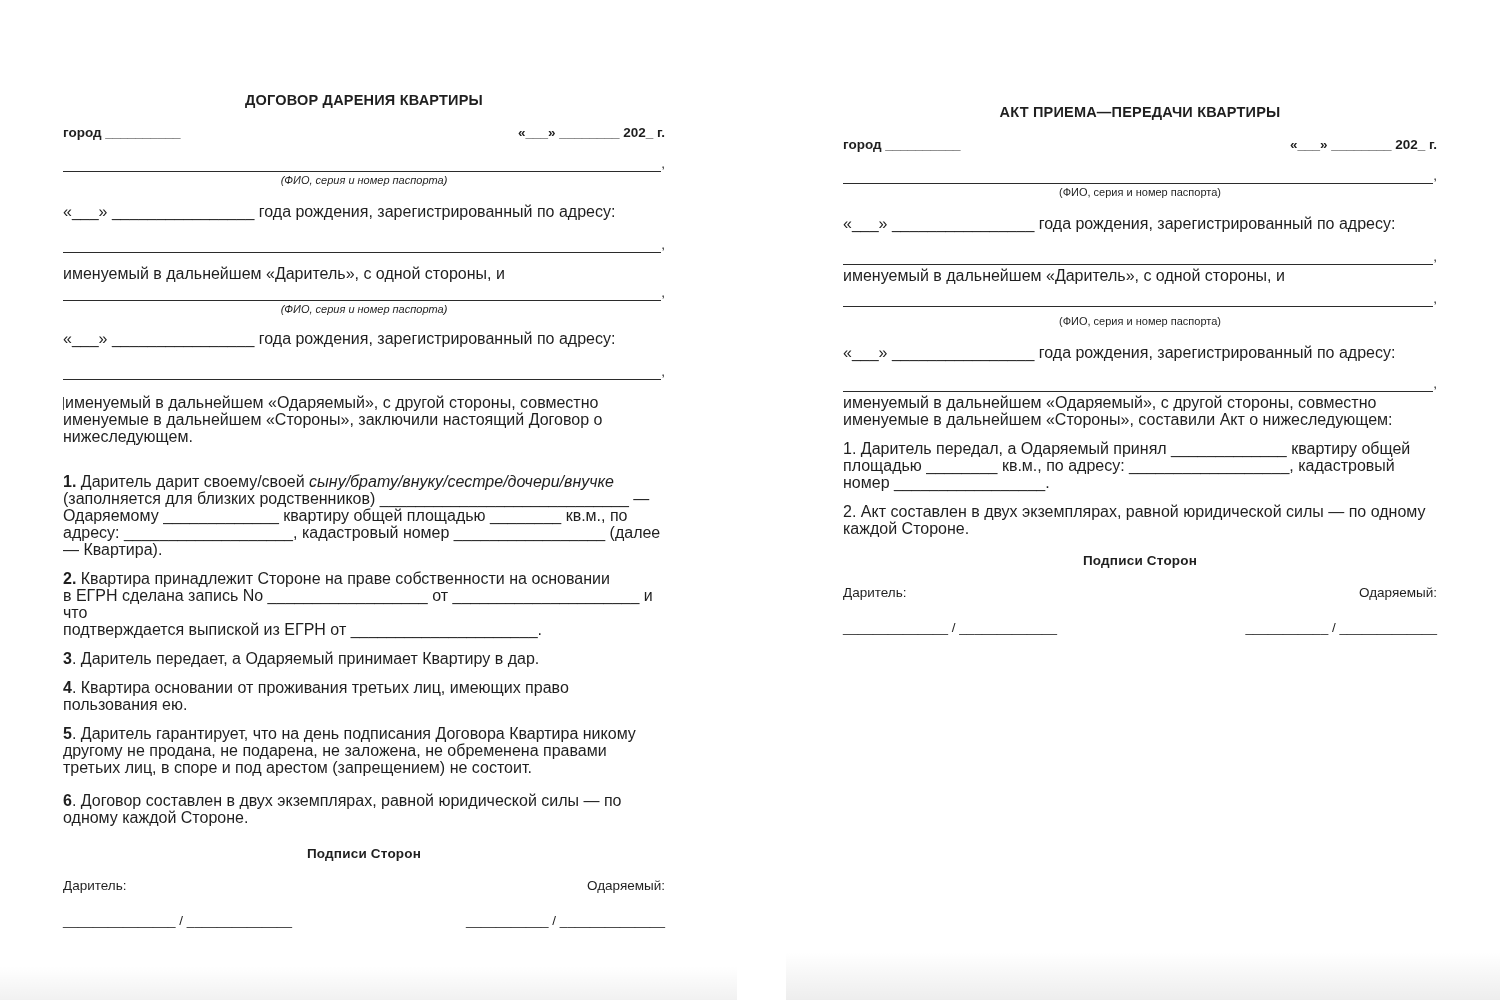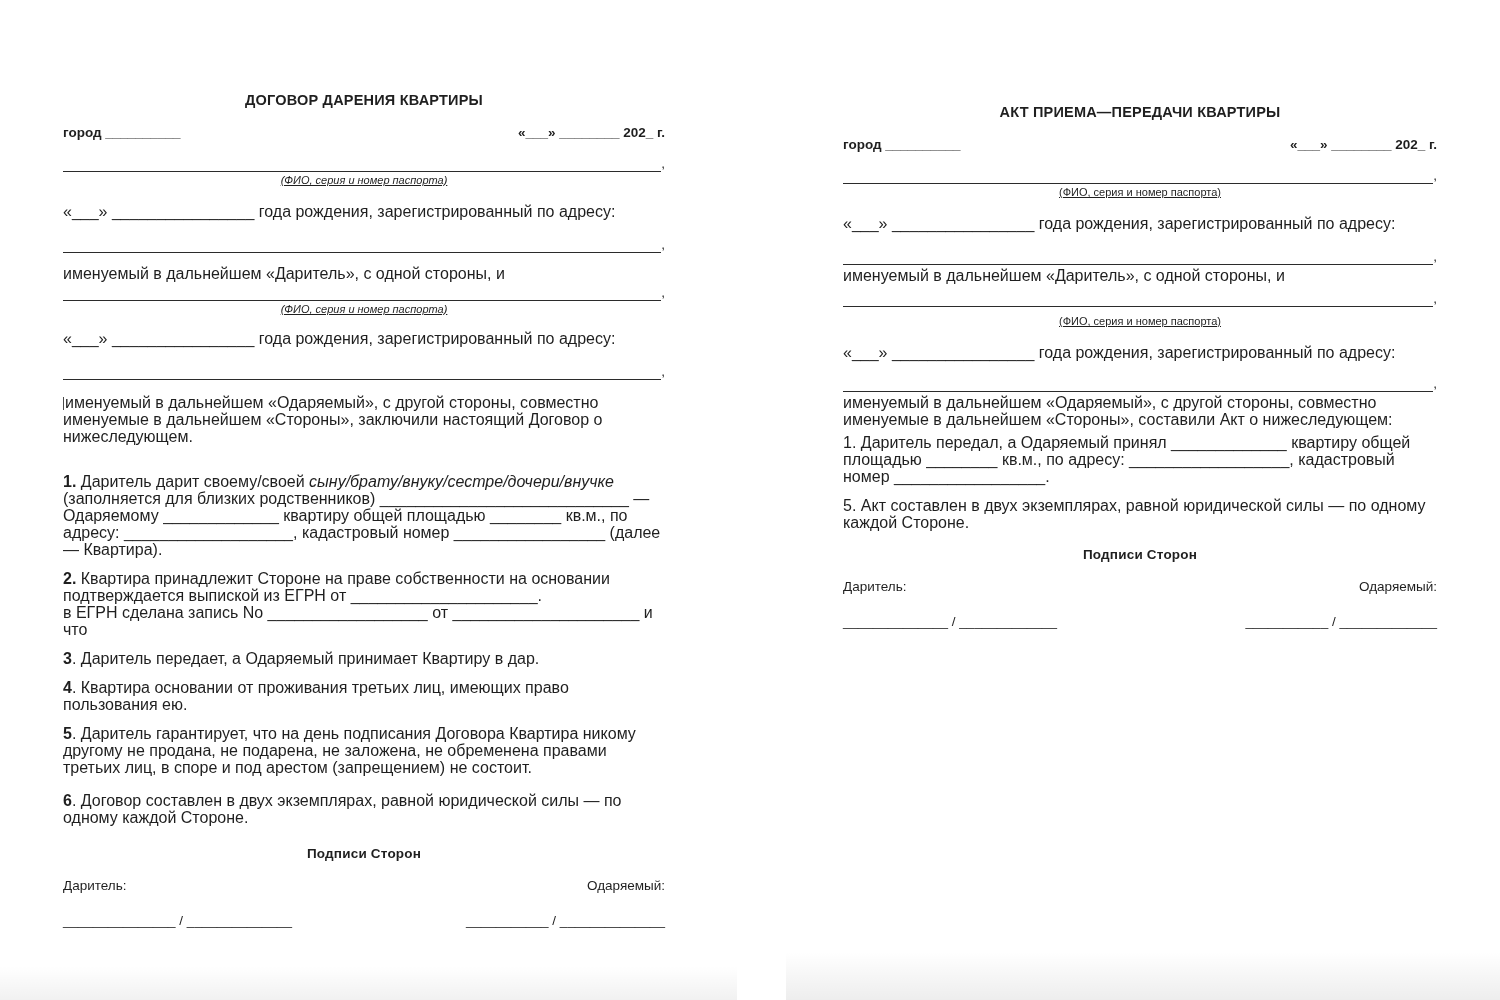"(ФИО, серия и номер паспорта)" .caption { text-decoration: underline -> none }
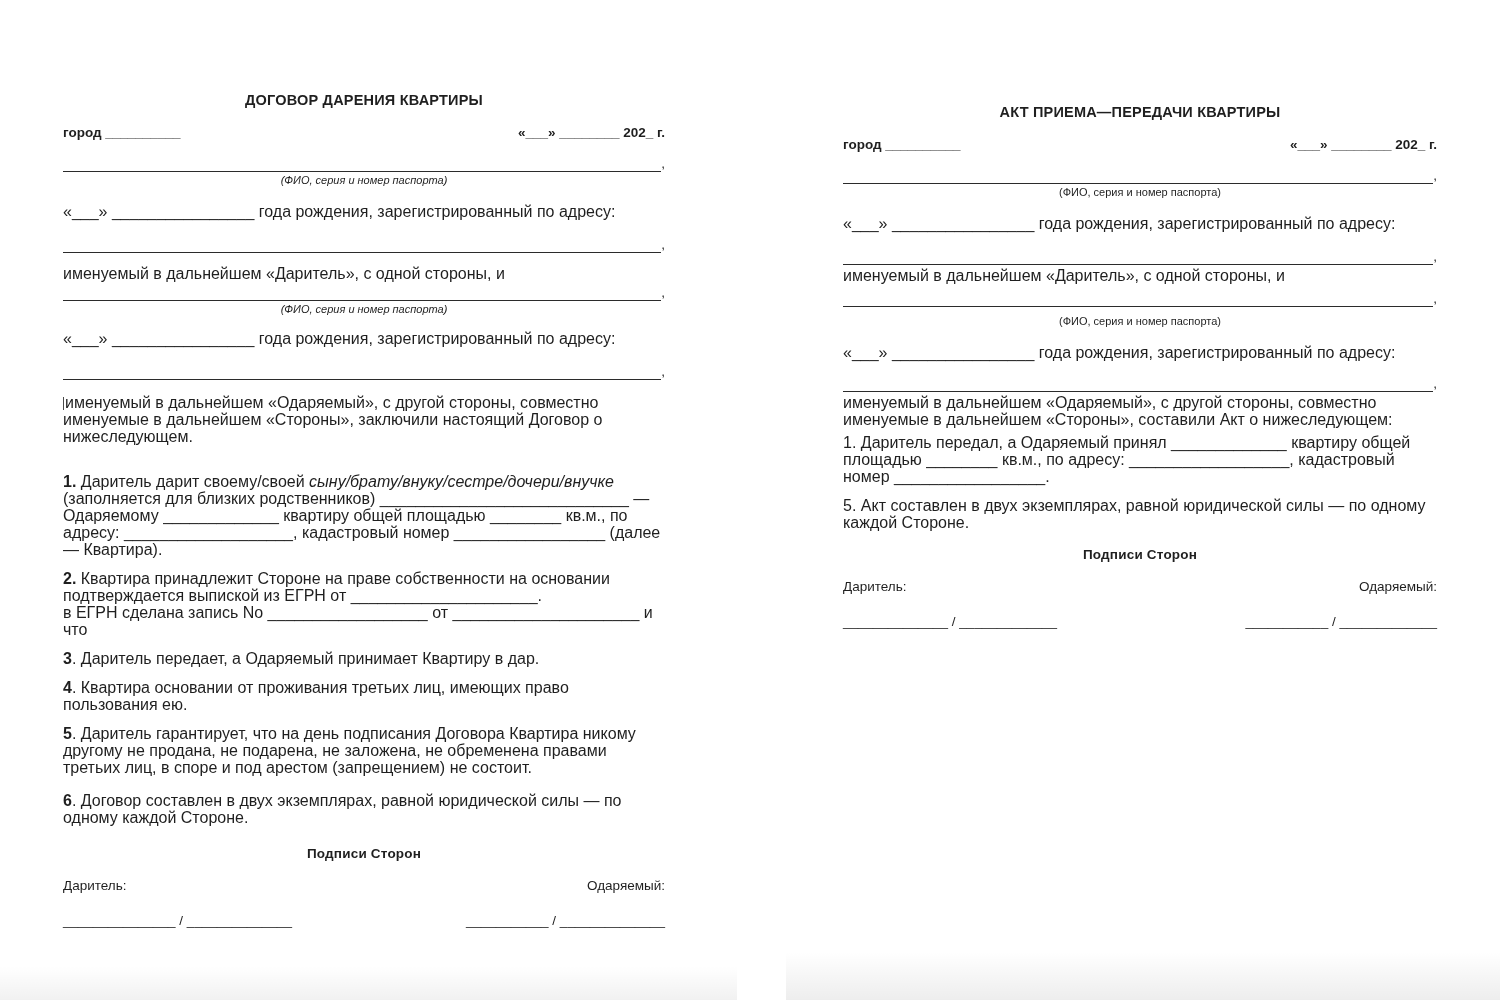"1. Даритель передал, а Одаряемый" div.p { margin-top: 6px -> 12px }
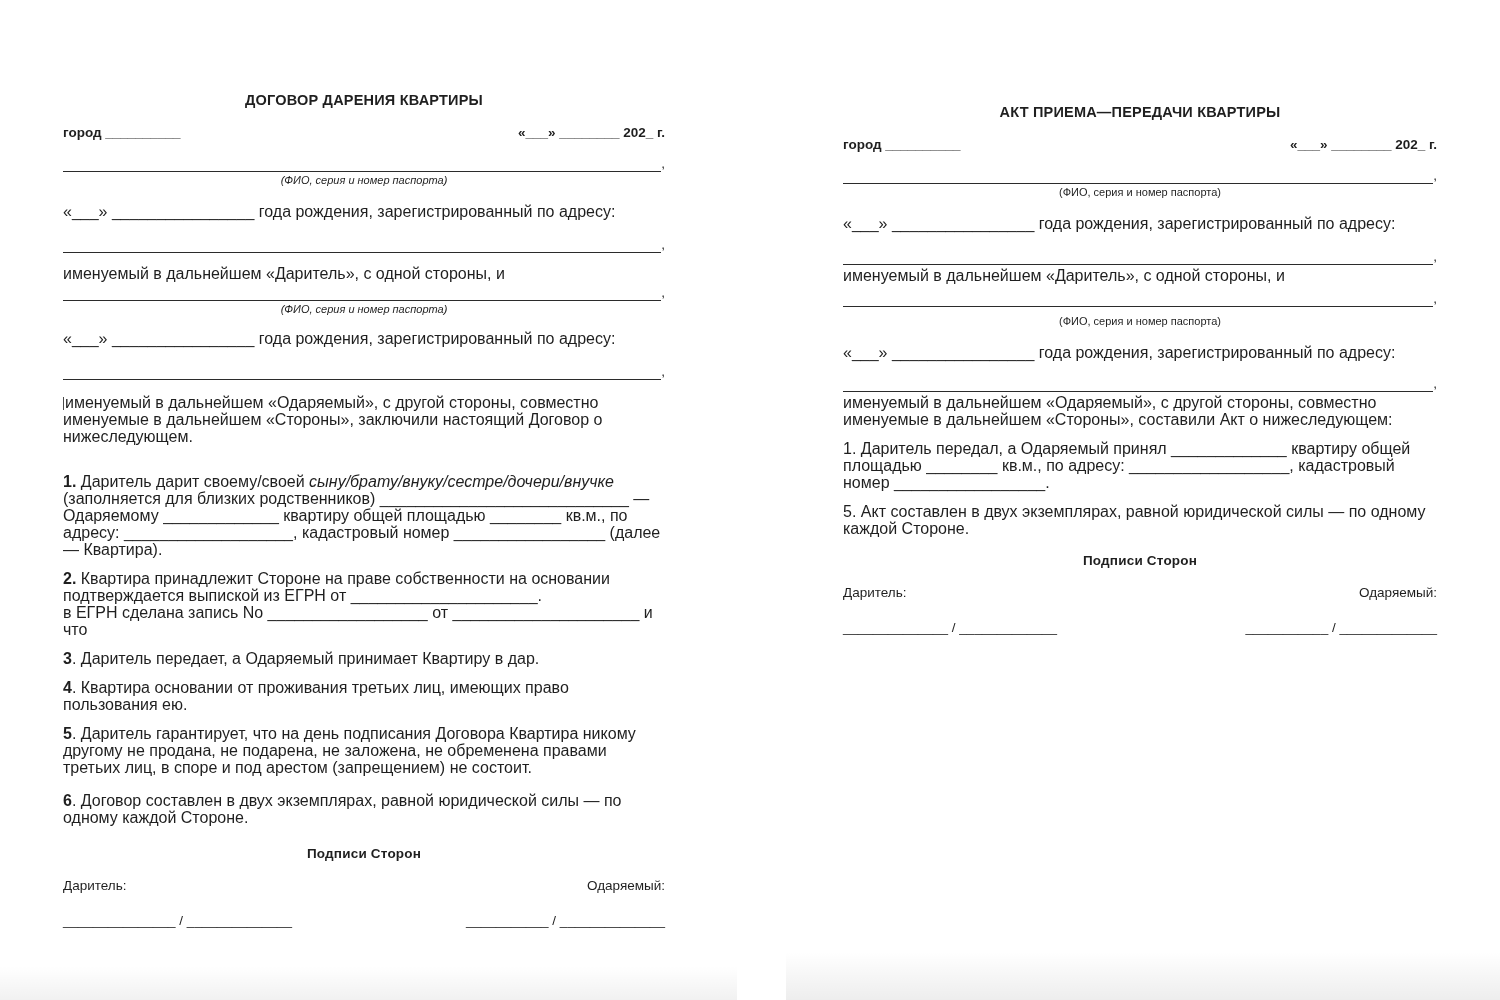"5. Акт составлен в двух" div.p { text: 5 -> 2 }
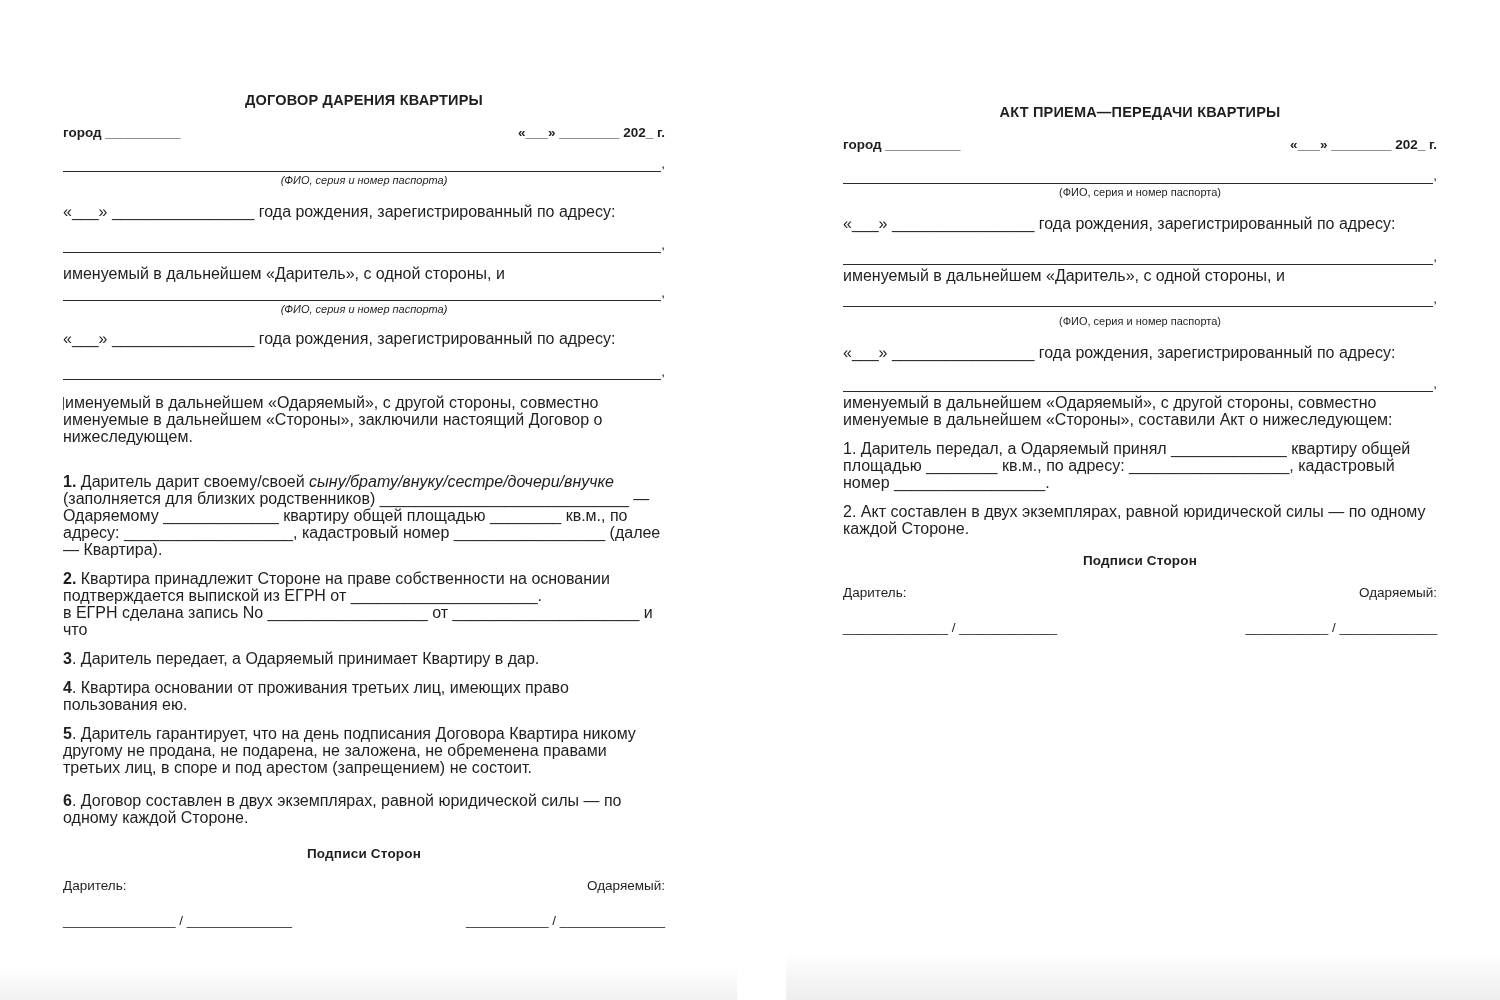"подтверждается выпиской из ЕГРН от" div.p { order: before "в ЕГРН сделана запись No" -> after "в ЕГРН сделана запись No" }
